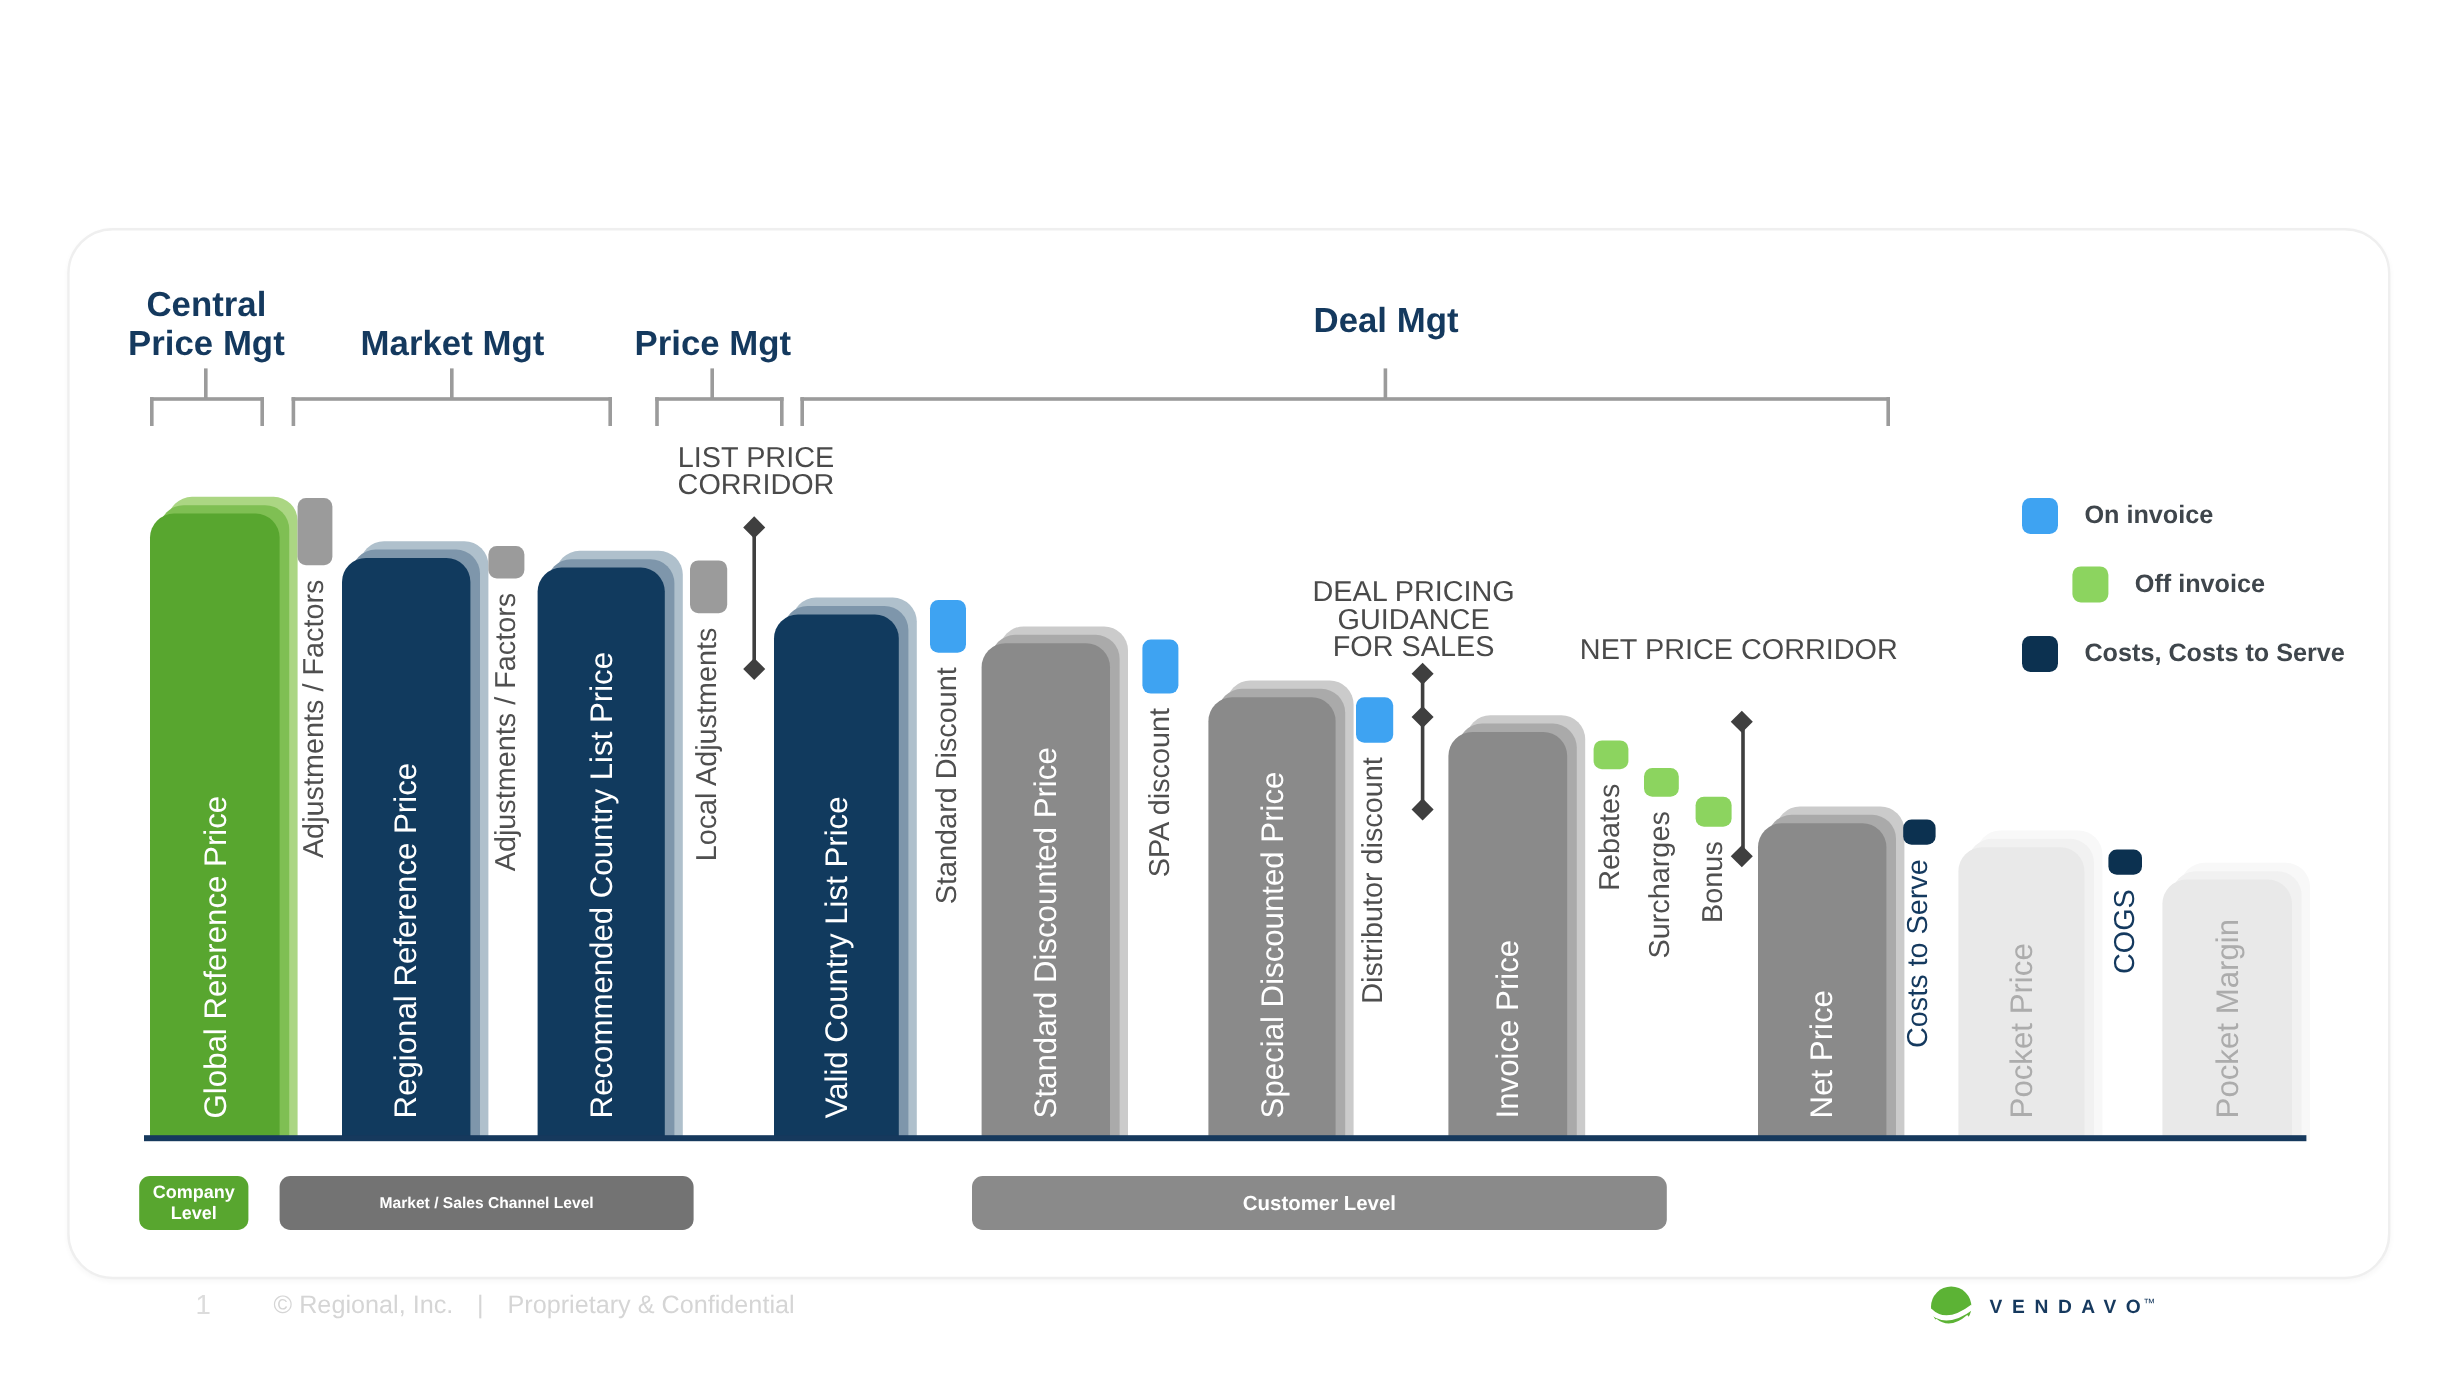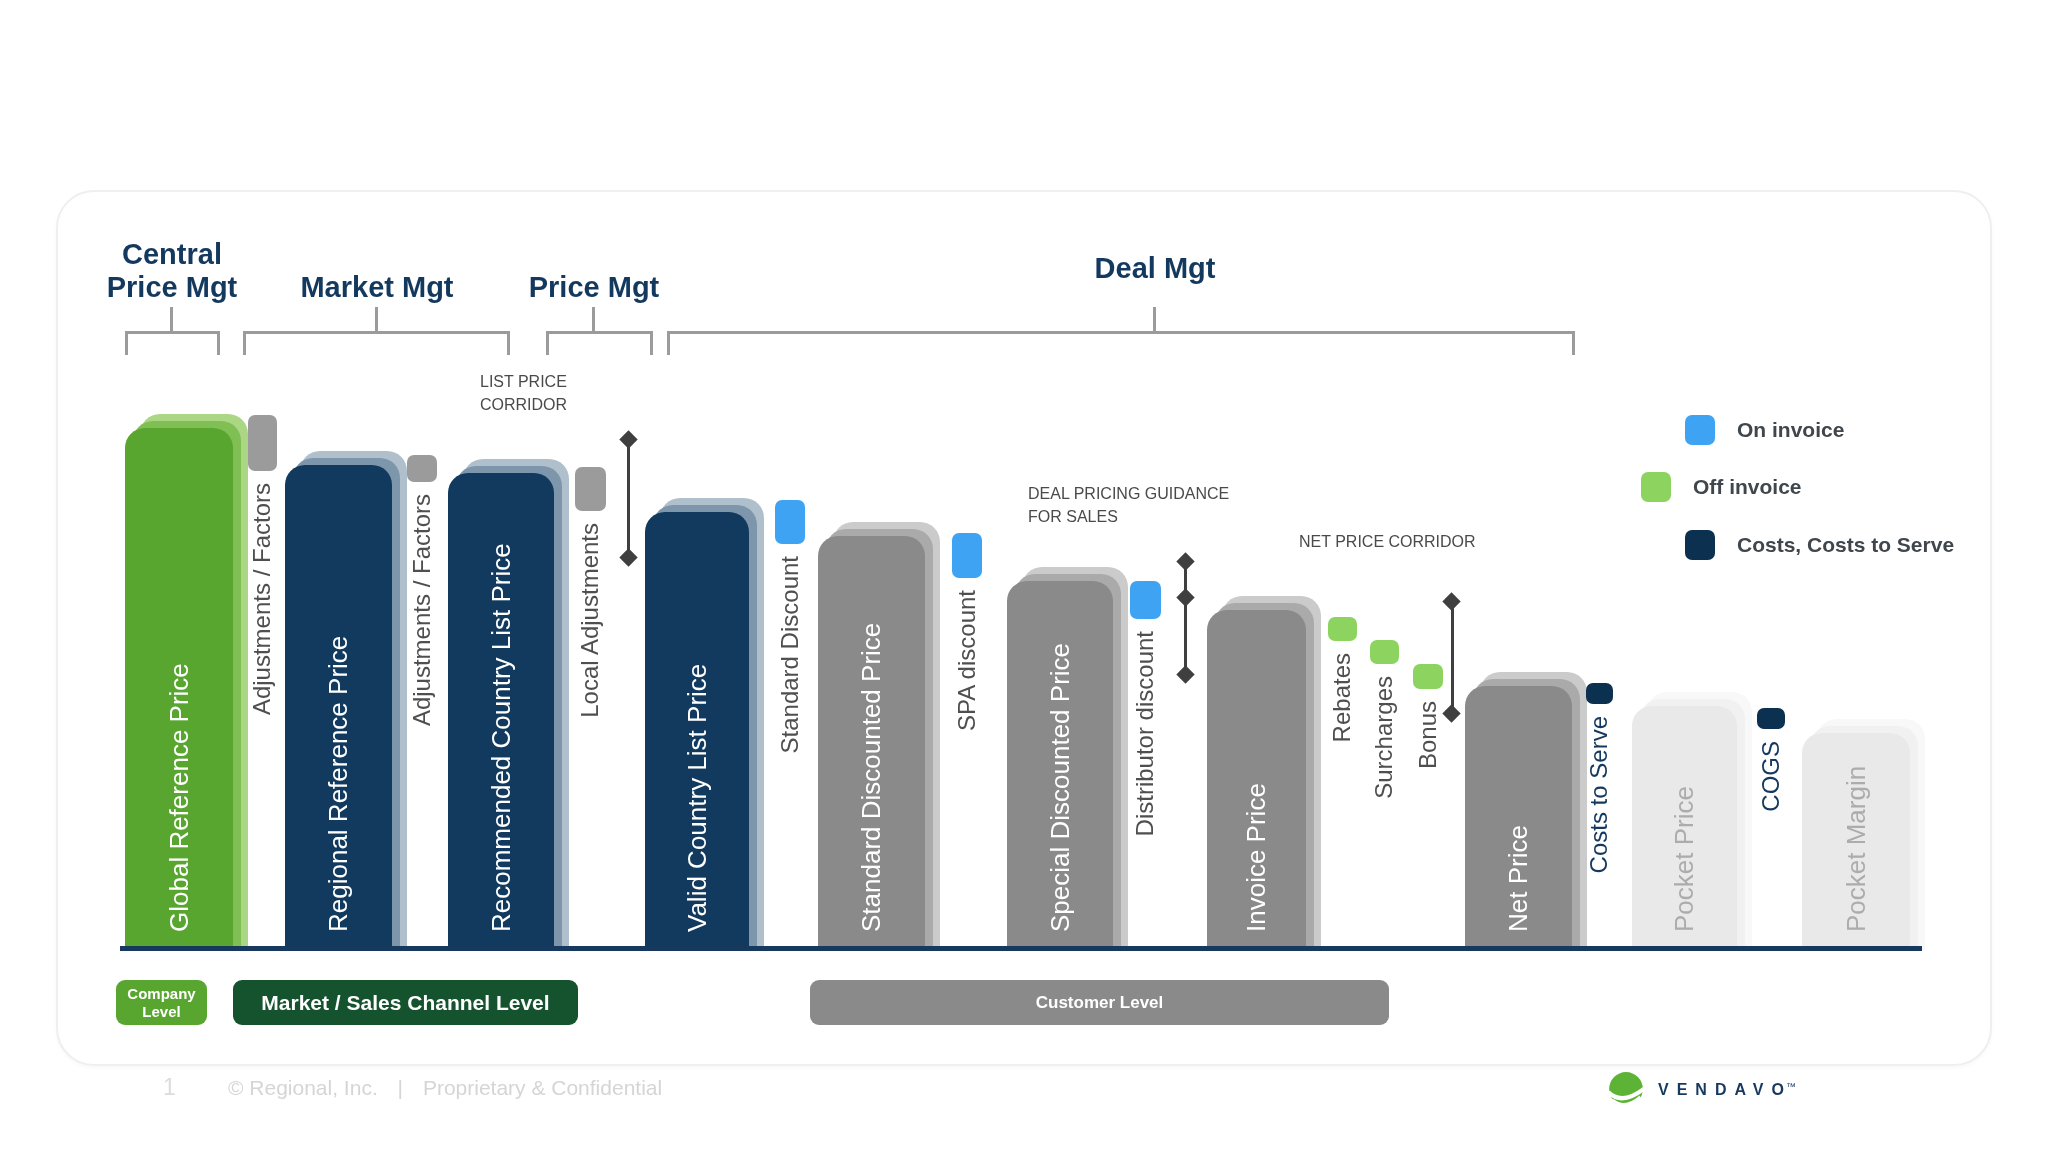"LIST PRICE" .ann { font-size: 16px -> 24px; text-align: none -> center }
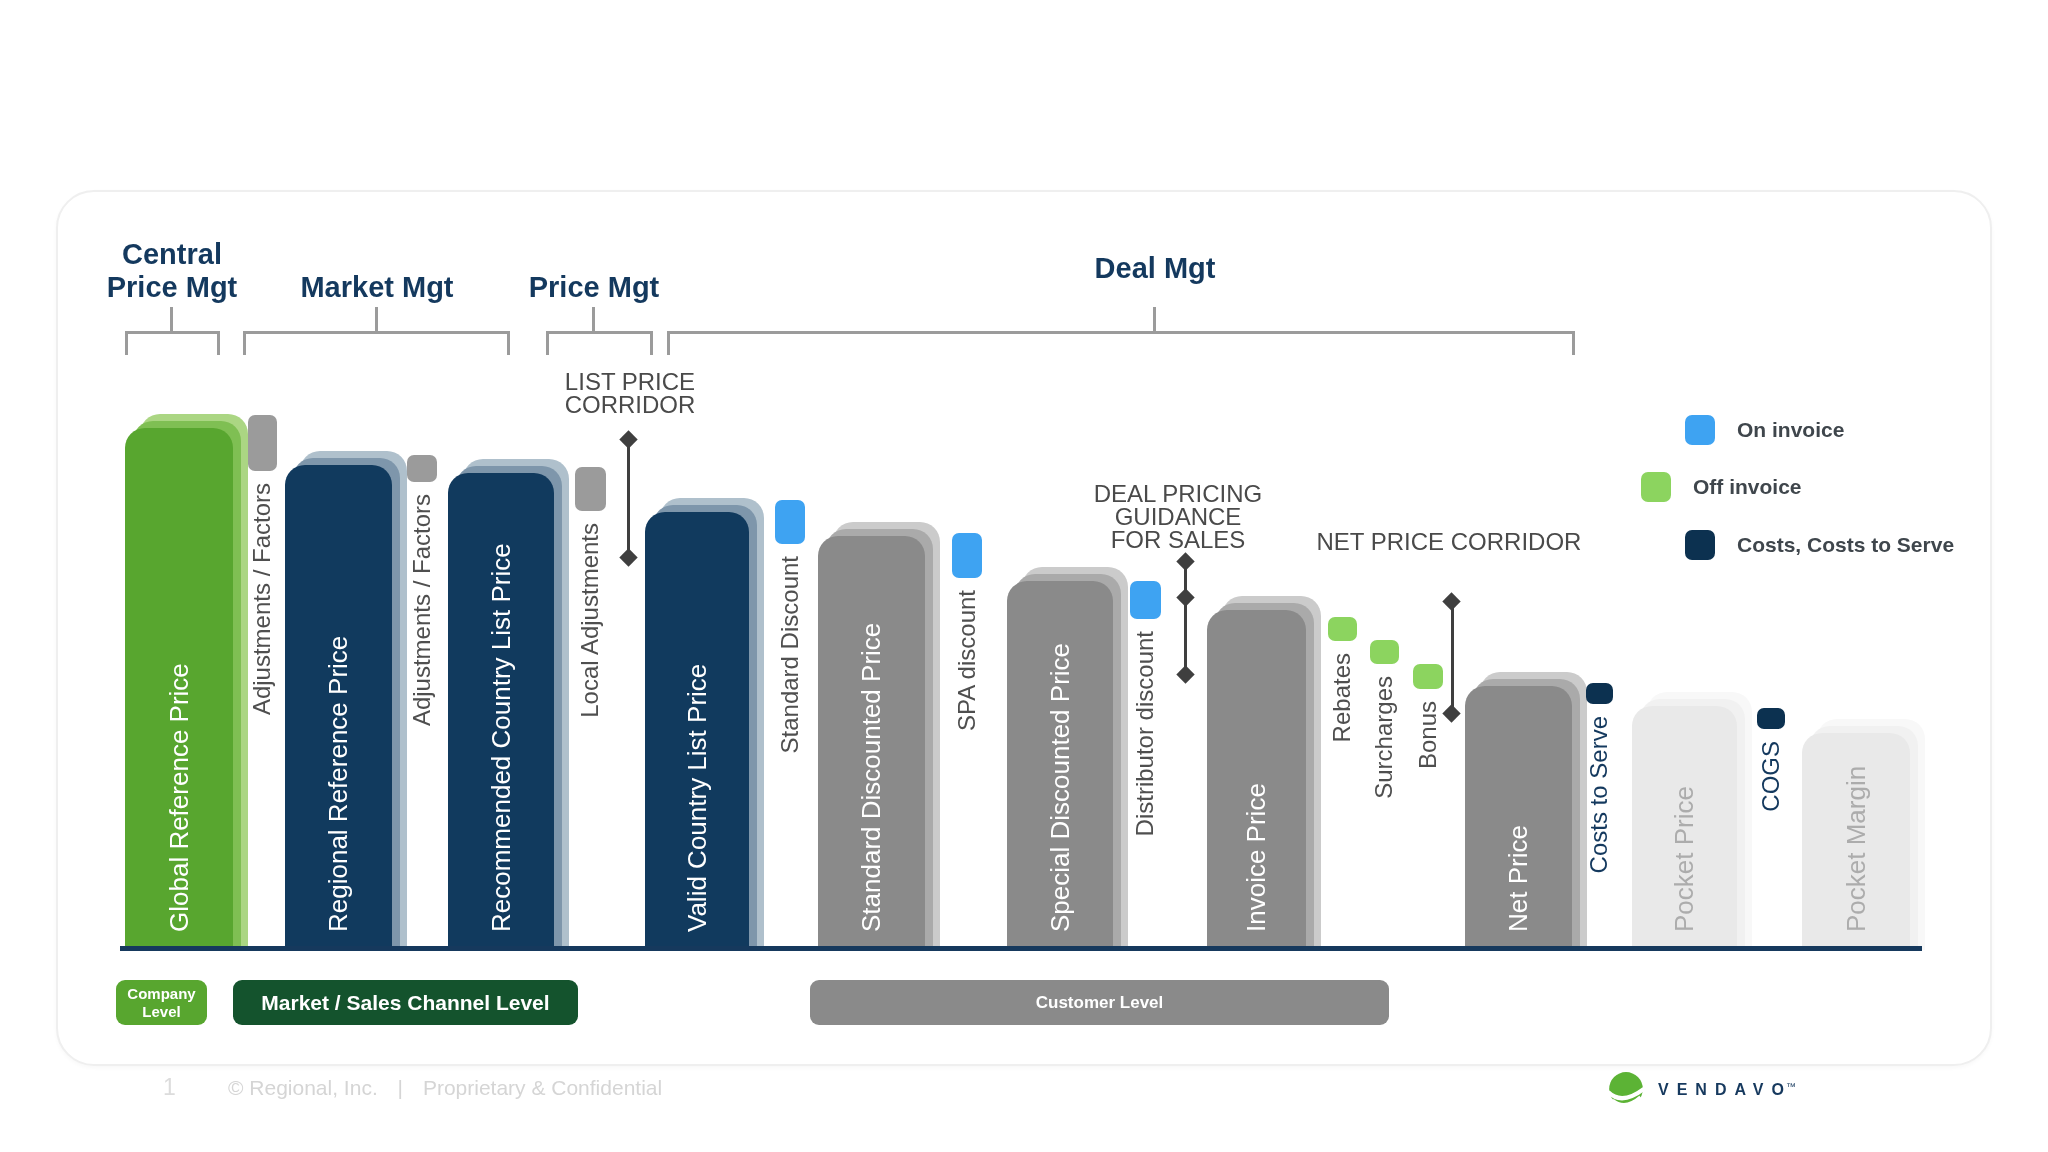"Off invoice" div.legend-row { left: 1599px -> 1685px }
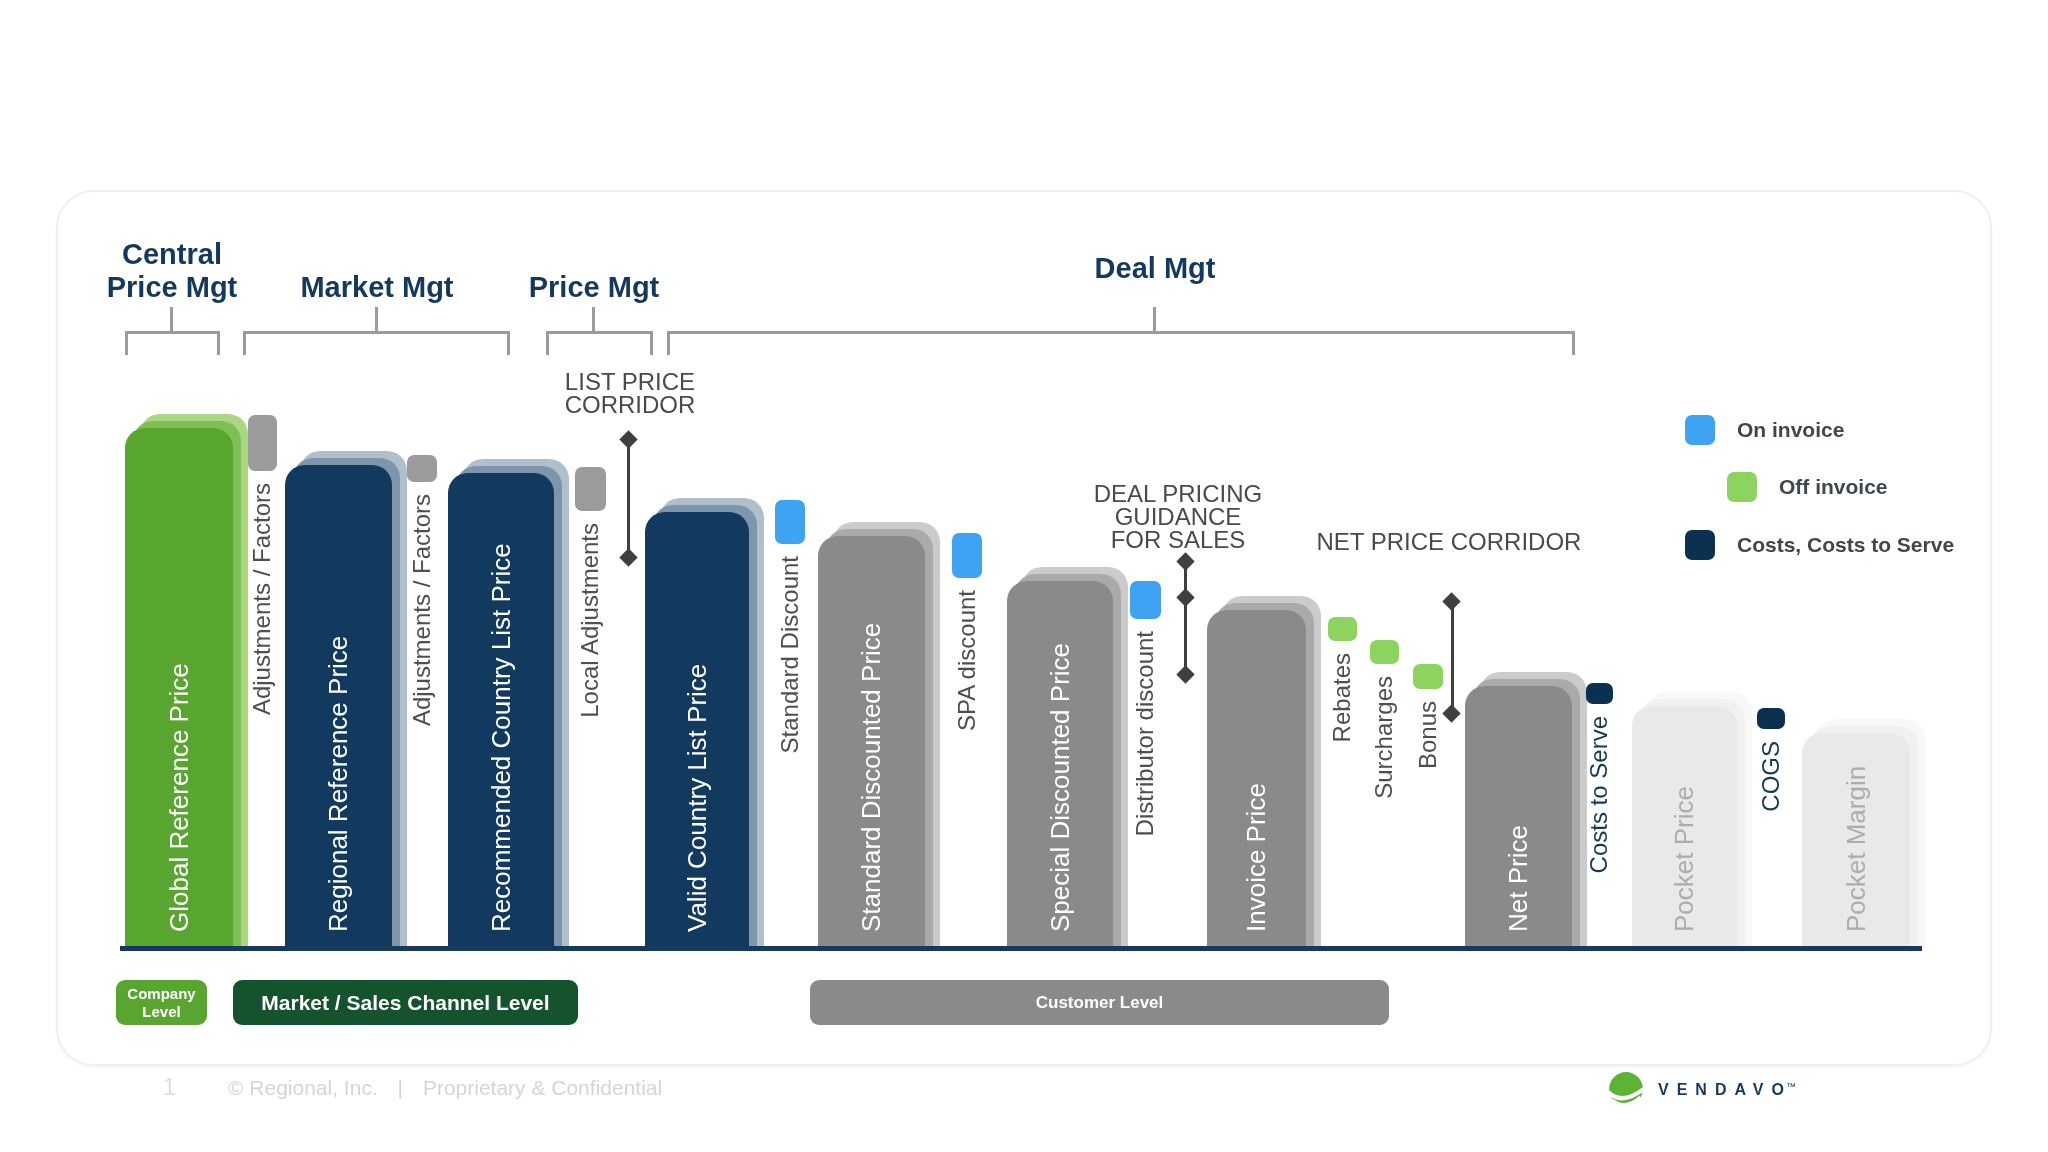"Market / Sales Channel Level" div.pill { background: #14532d -> #737373; font-size: 21px -> 13px }
